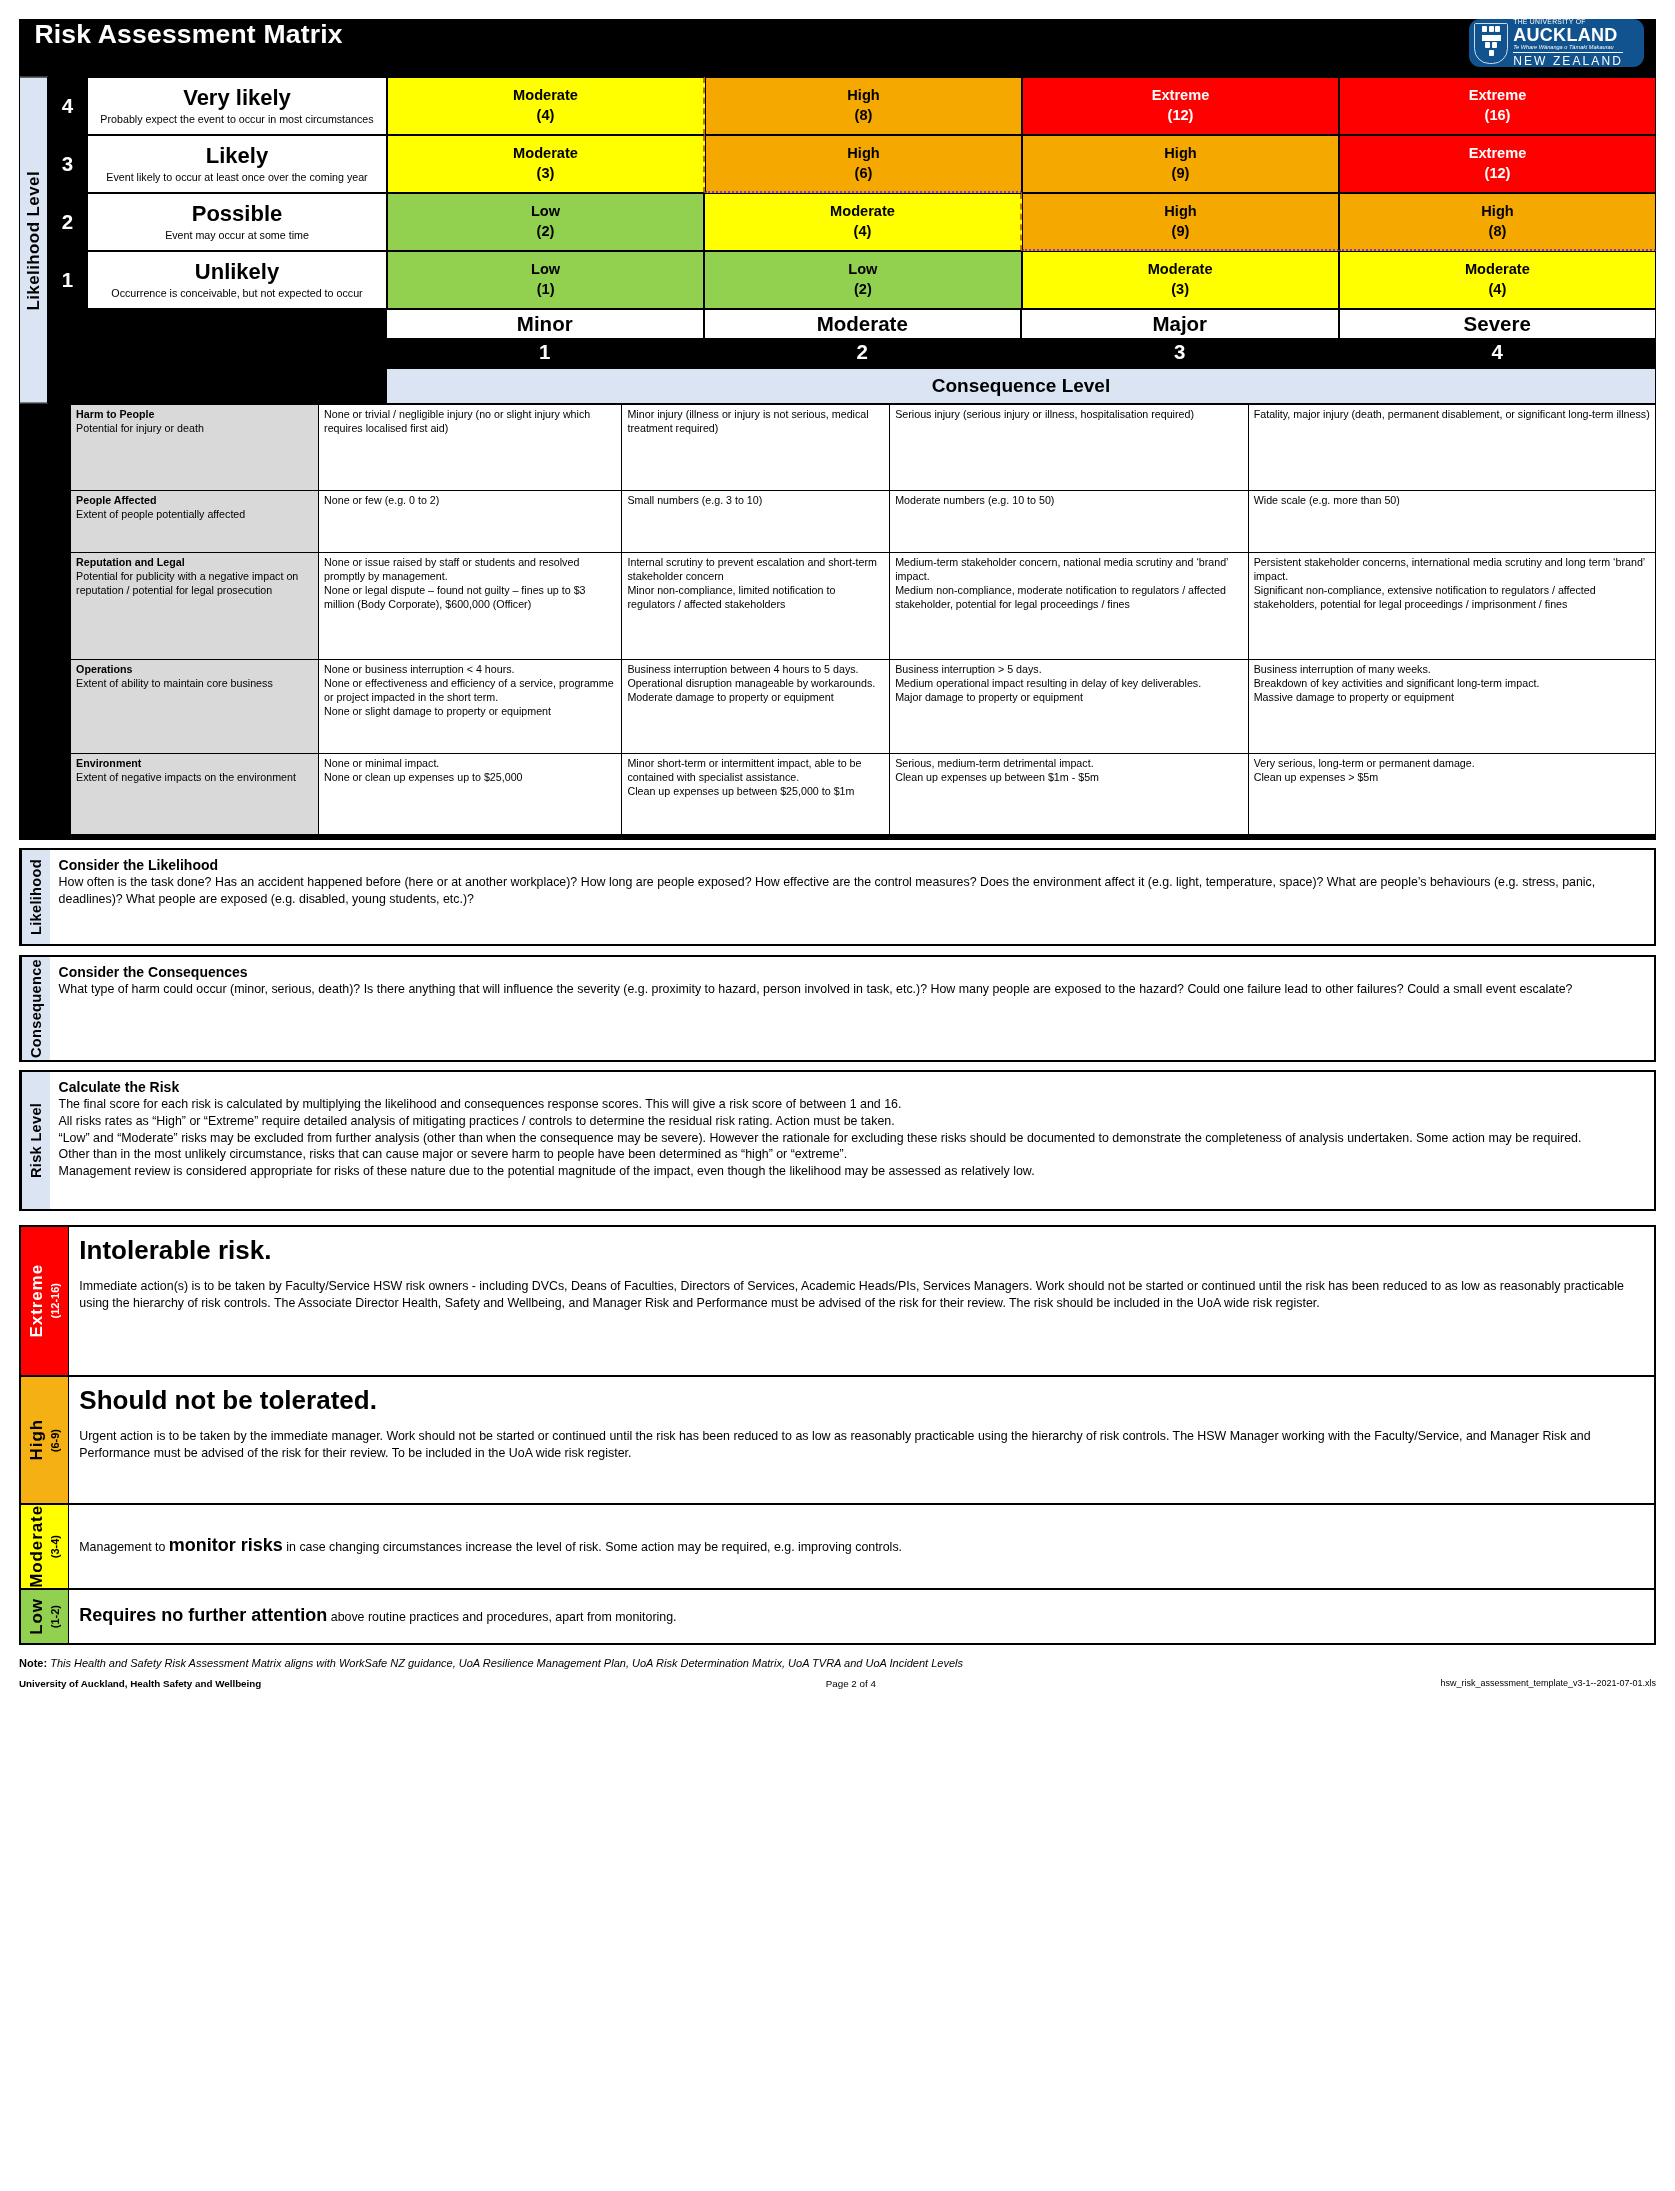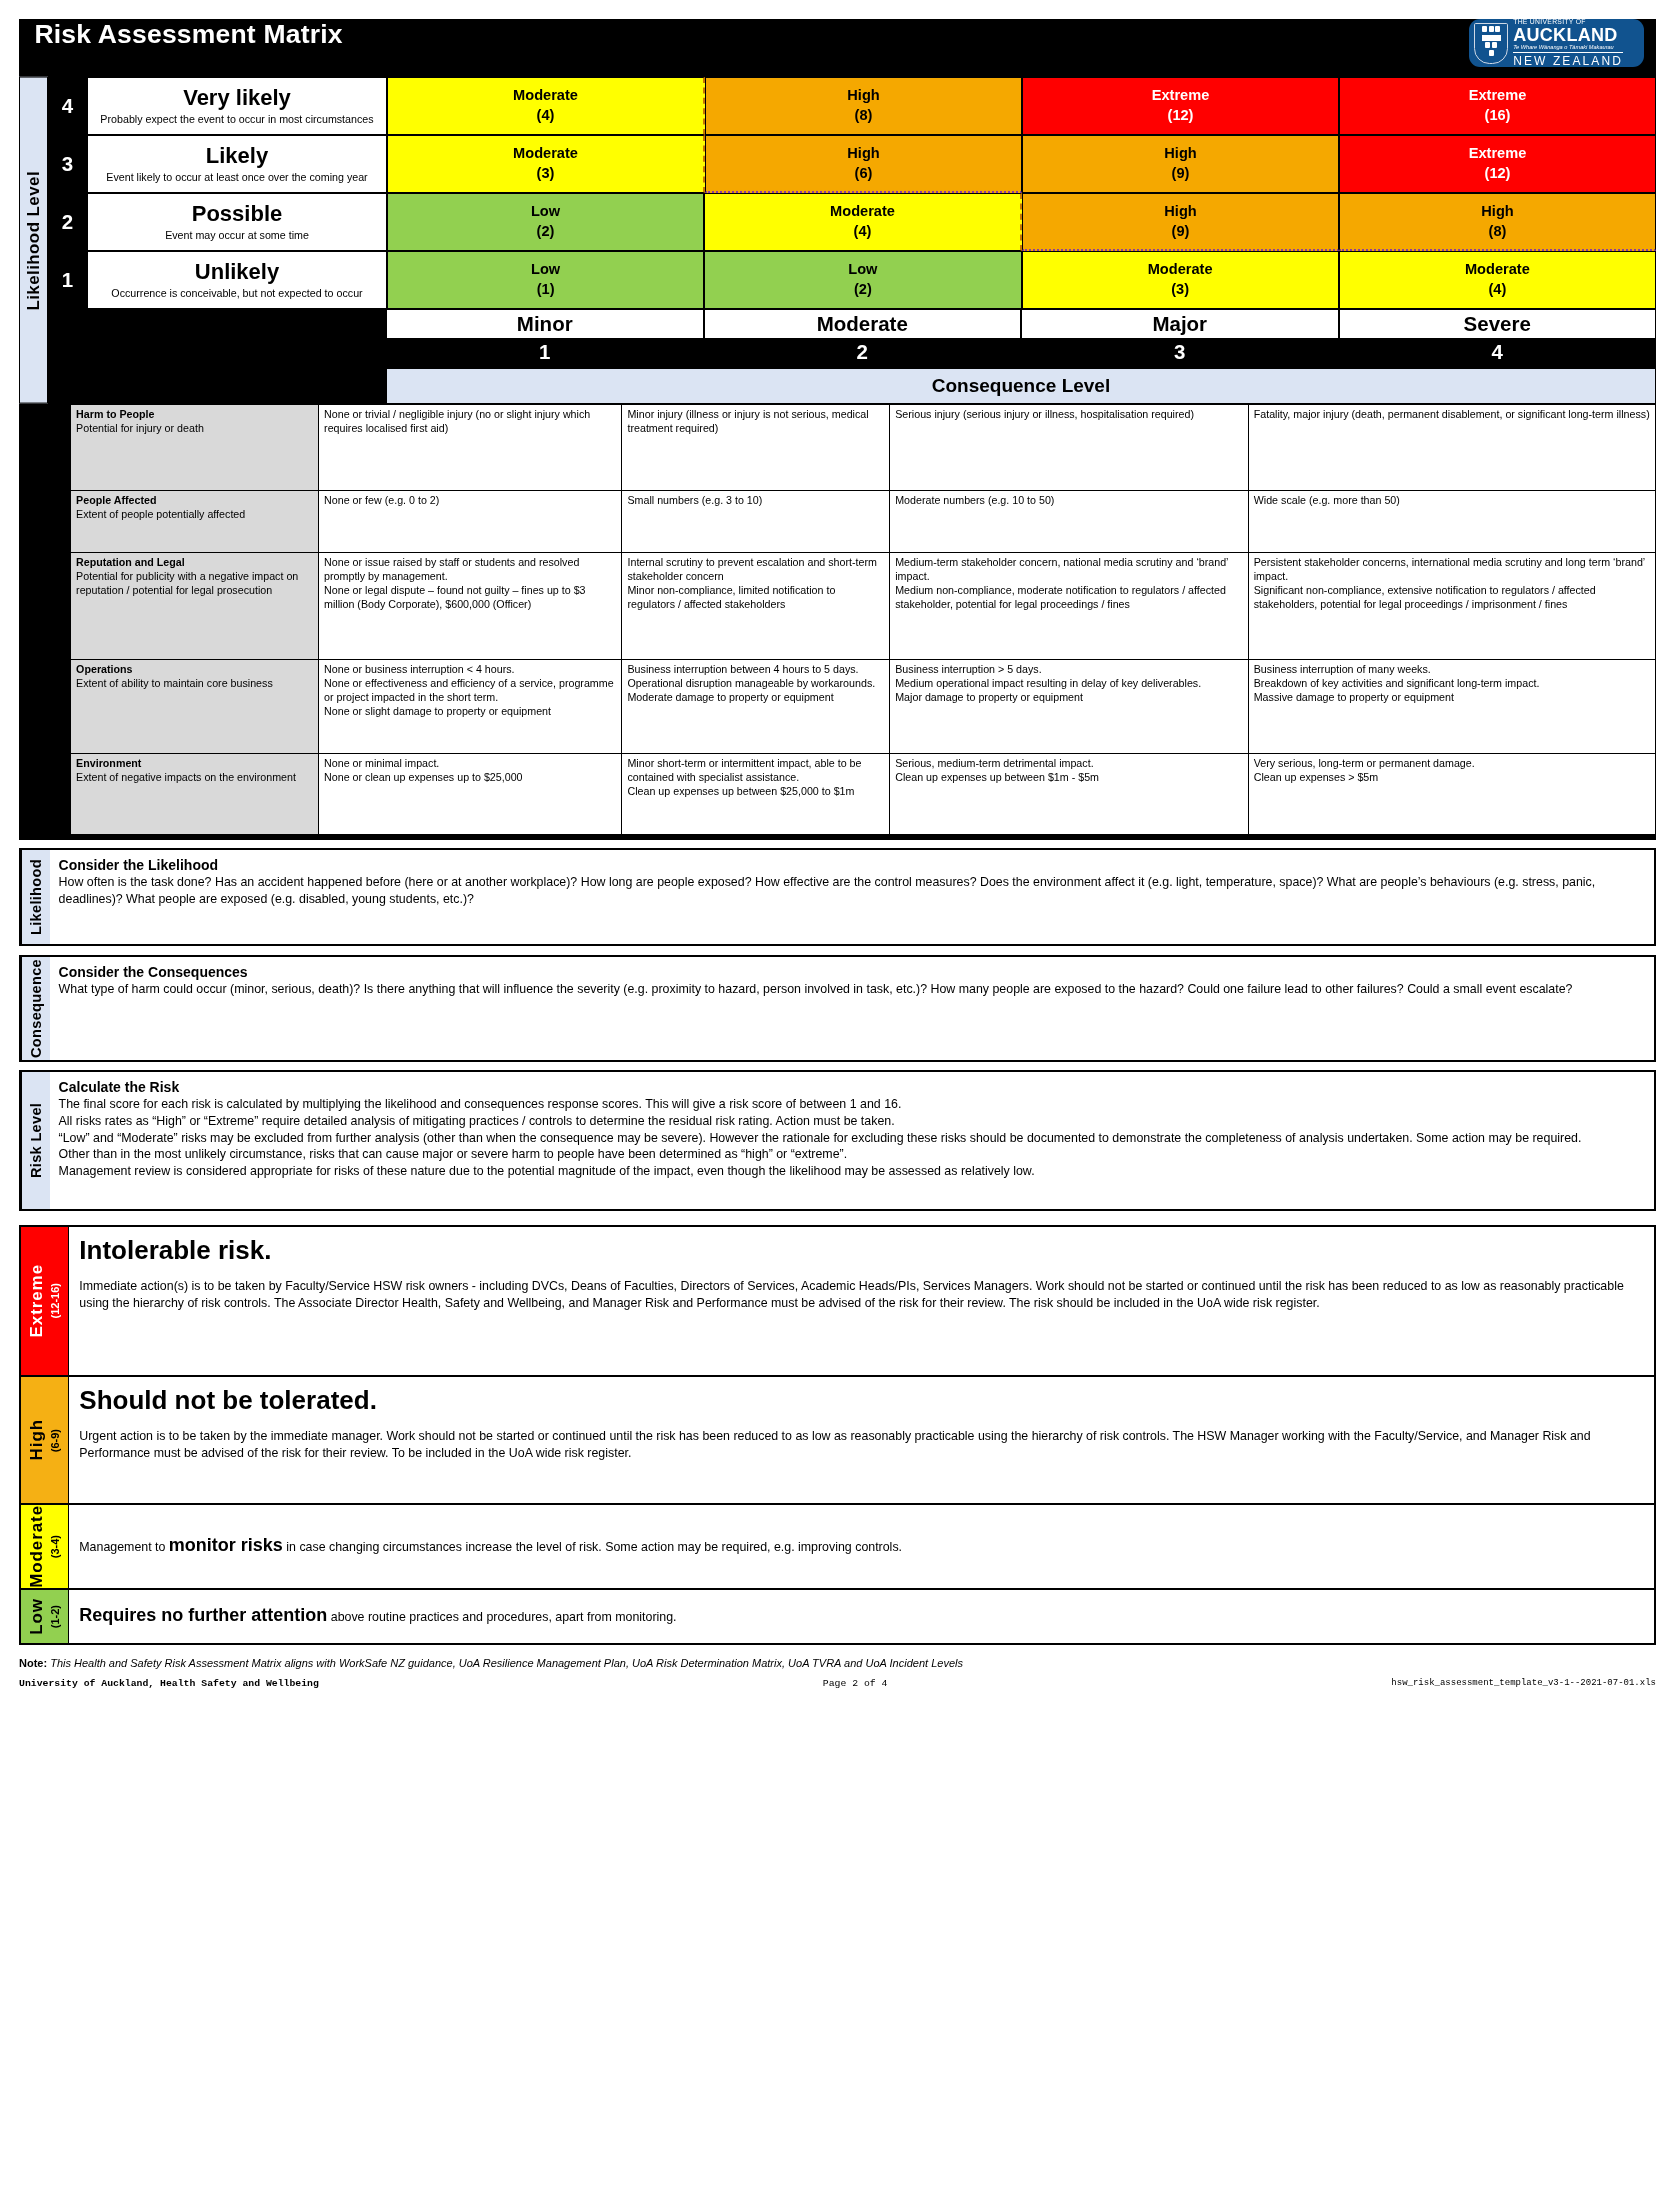"University of Auckland, Health Safety" .footer { font-family: Liberation Mono, monospace -> none }
